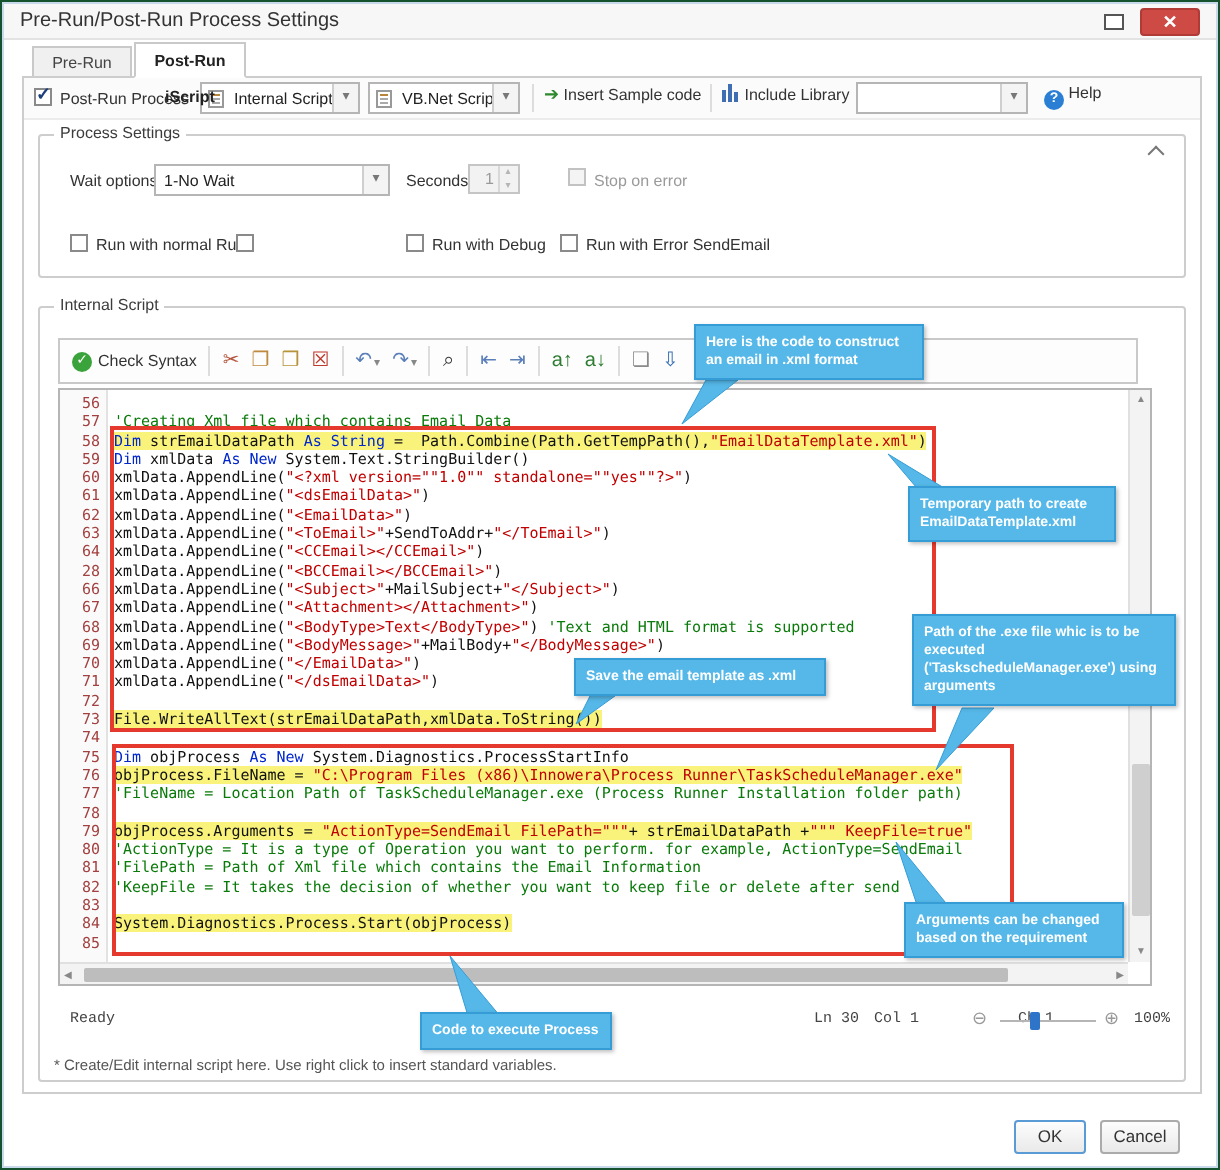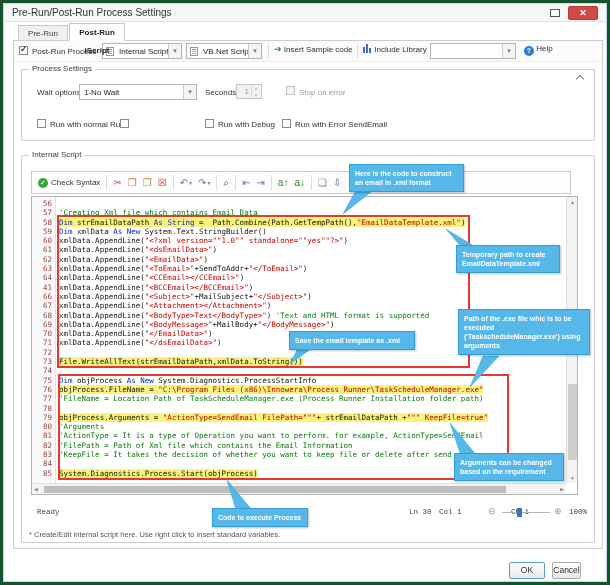"Pre-Run/Post-Run Process Settings" .dialog { border: 3px solid #14532d -> 1px solid #14532d }
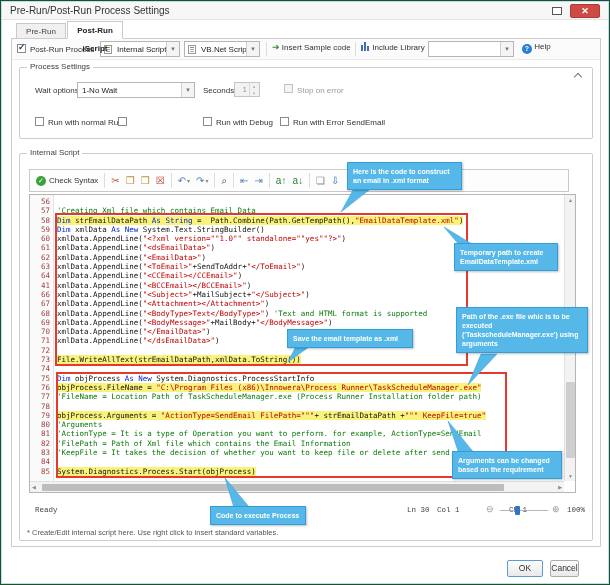"41" div.gn { text: 41 -> 28 }
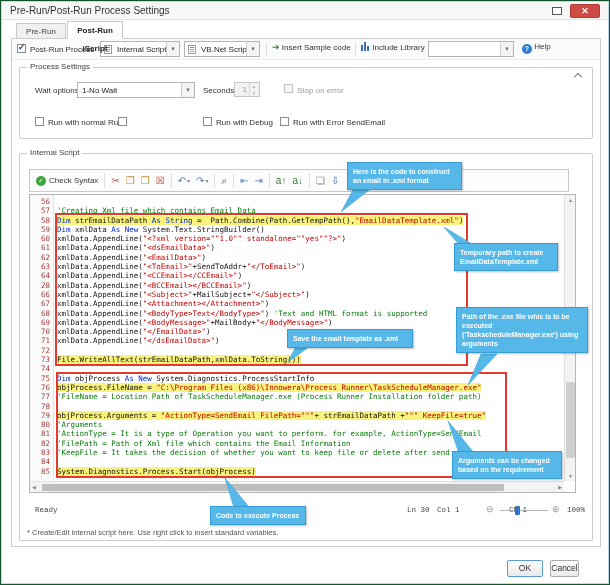"'Arguments" div.cl { html: <div><span><span>'Arguments</span></span></div> -> none }
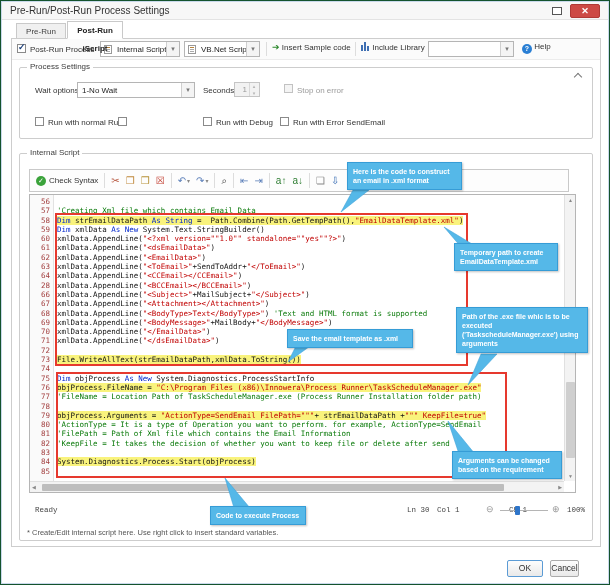"Cancel" div.fbtn { width: 29px -> 40px }
